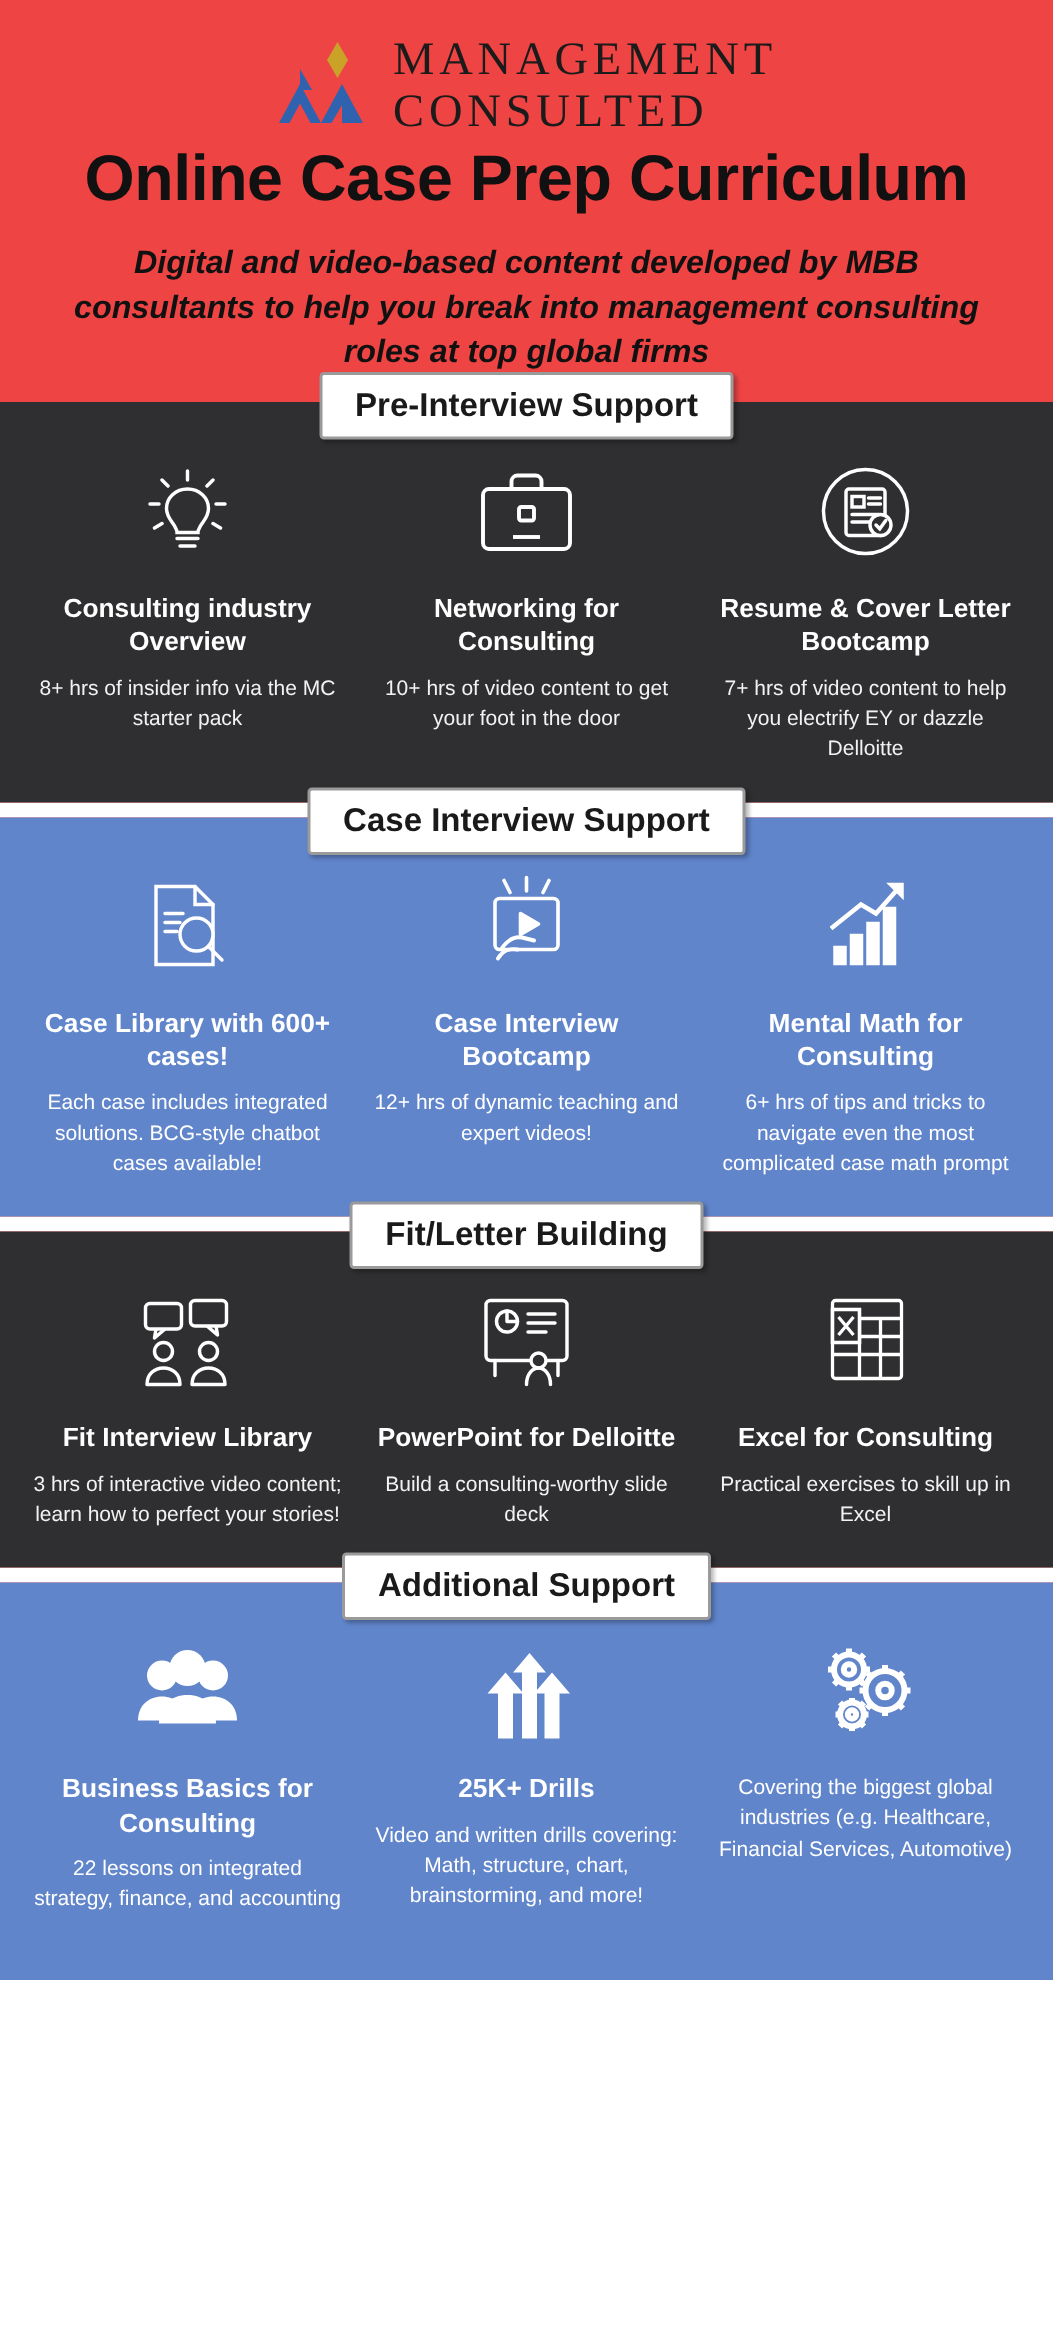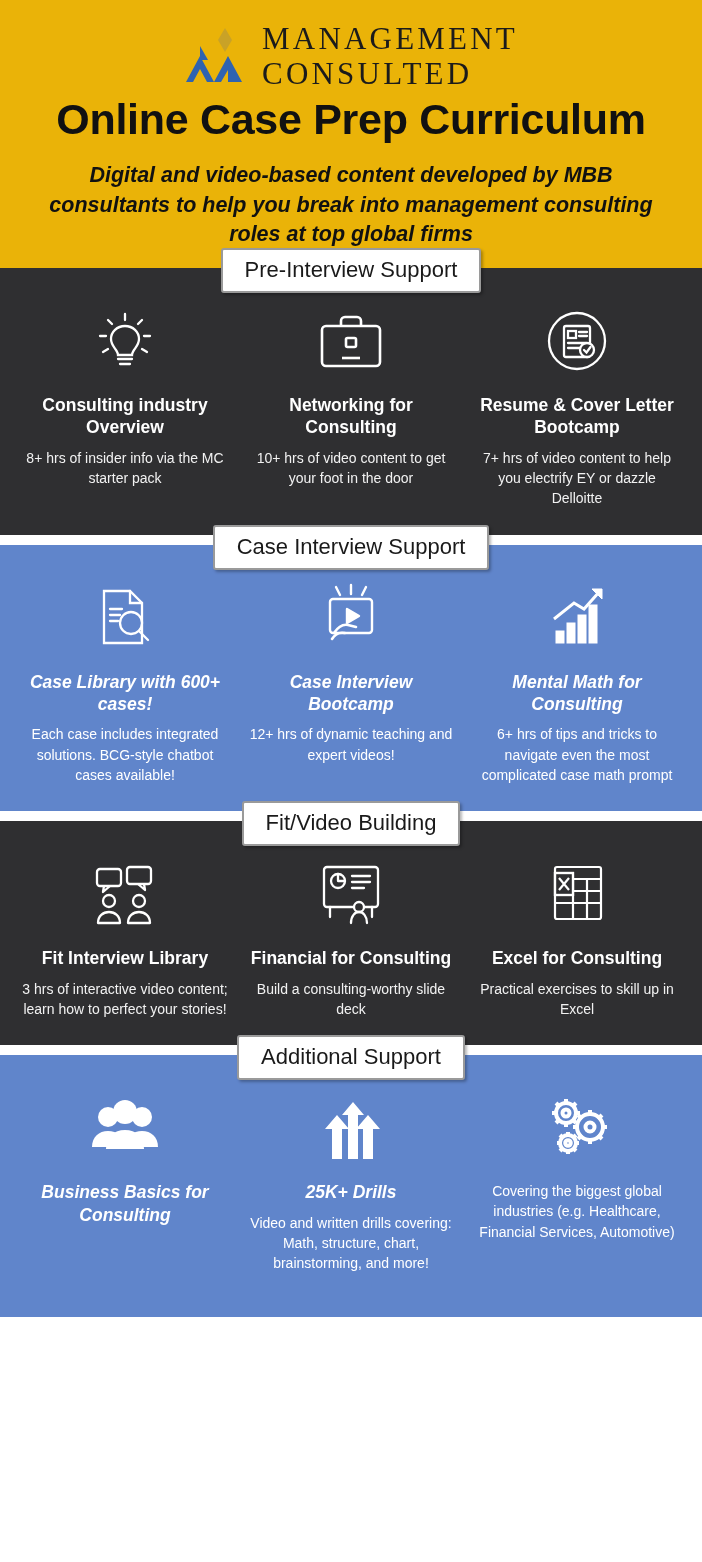"MANAGEMENT" .page { background: #eab308 -> #ef4444 }
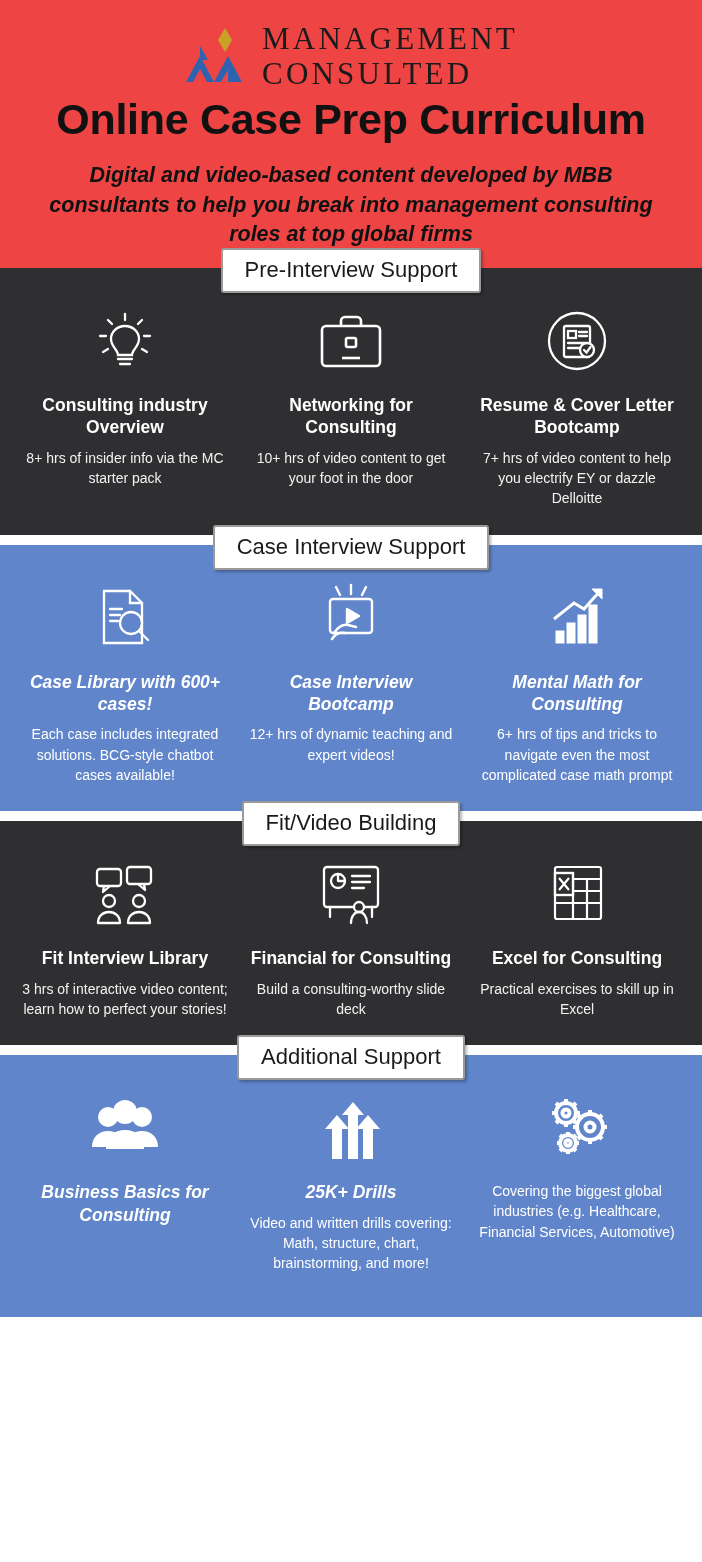"Pre-Interview Support" .section-label { font-weight: normal -> bold }
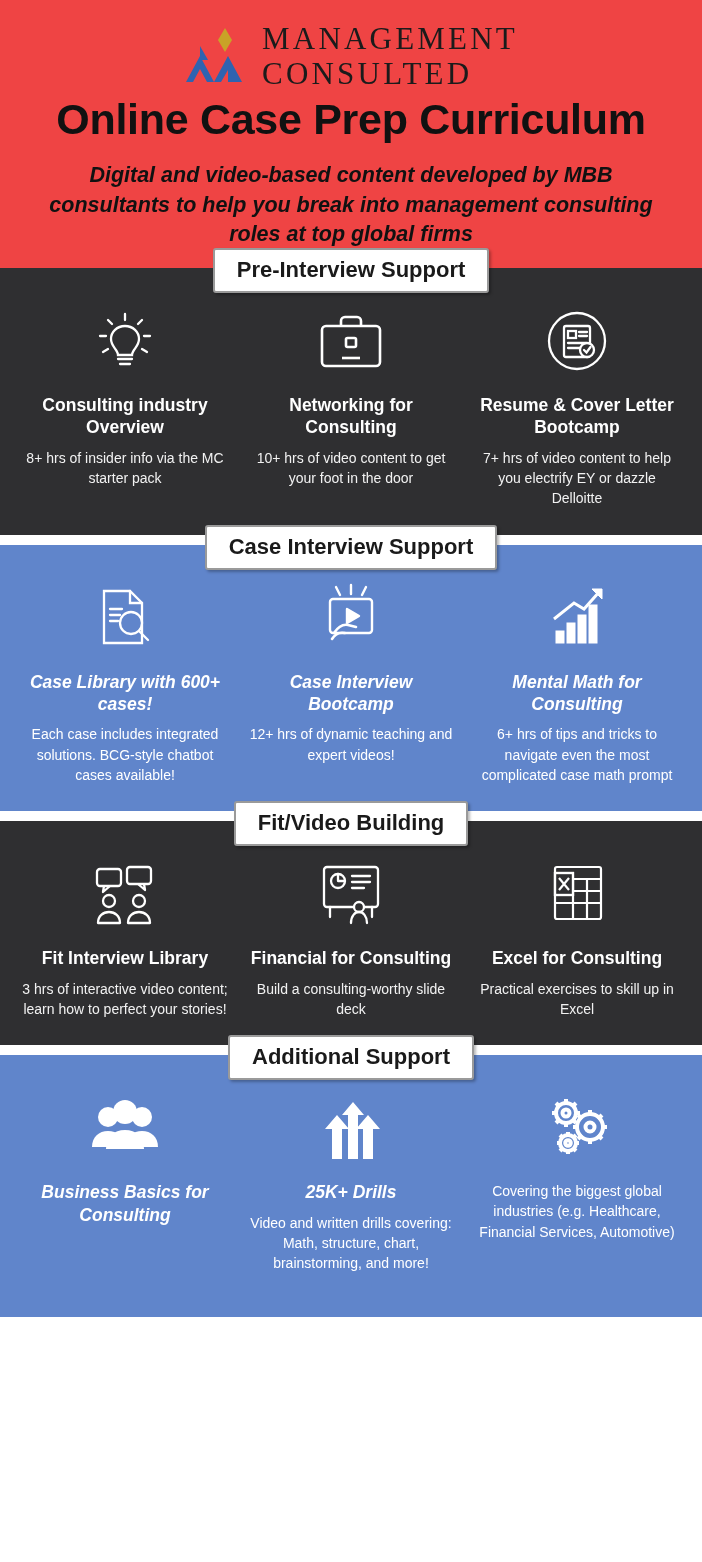"Case Library with 600+ cases!" .section.blue .card-title { font-style: italic -> none }
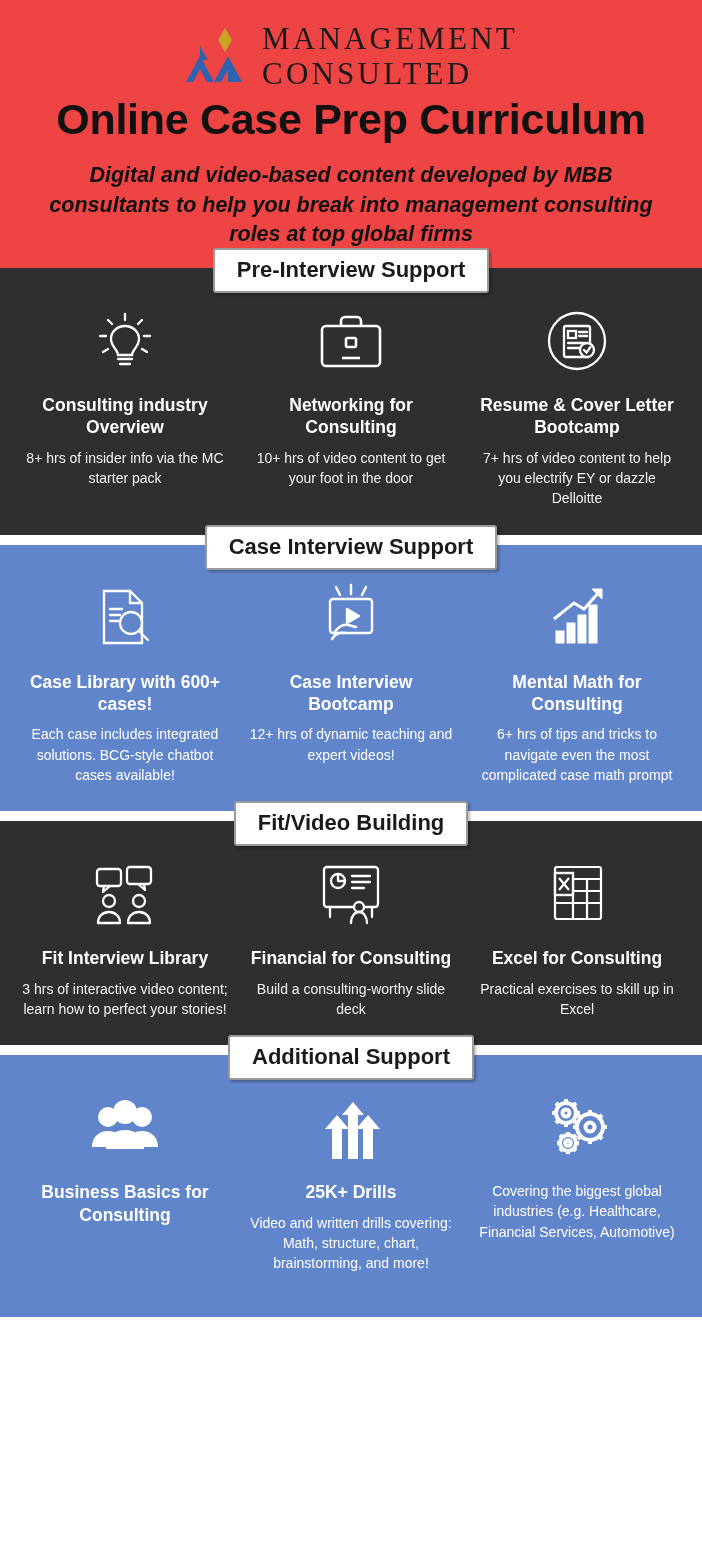"Fit/Video Building" span.section-label { text: Fit/Video -> Fit/Letter }
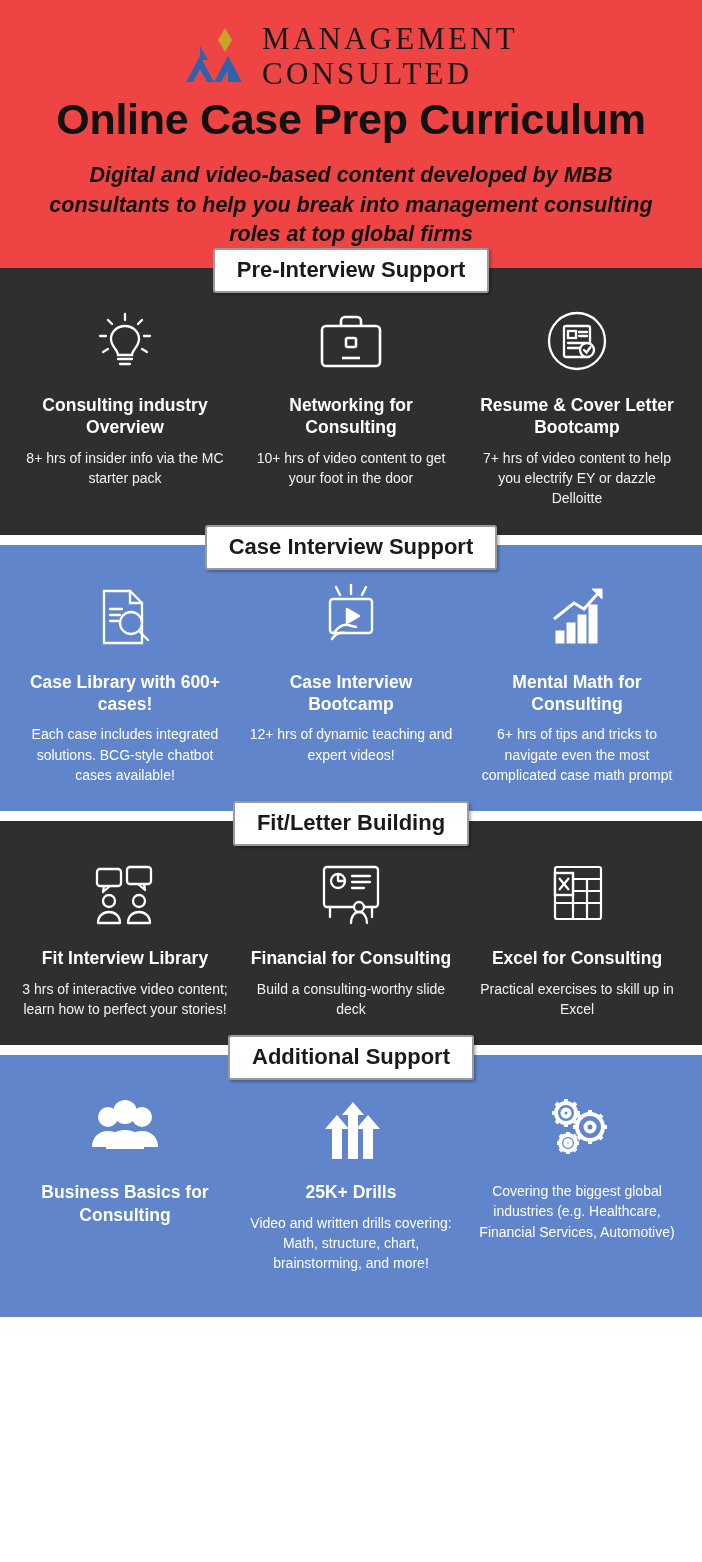"Financial for Consulting" div.card-title { text: Financial for Consulting -> PowerPoint for Delloitte }
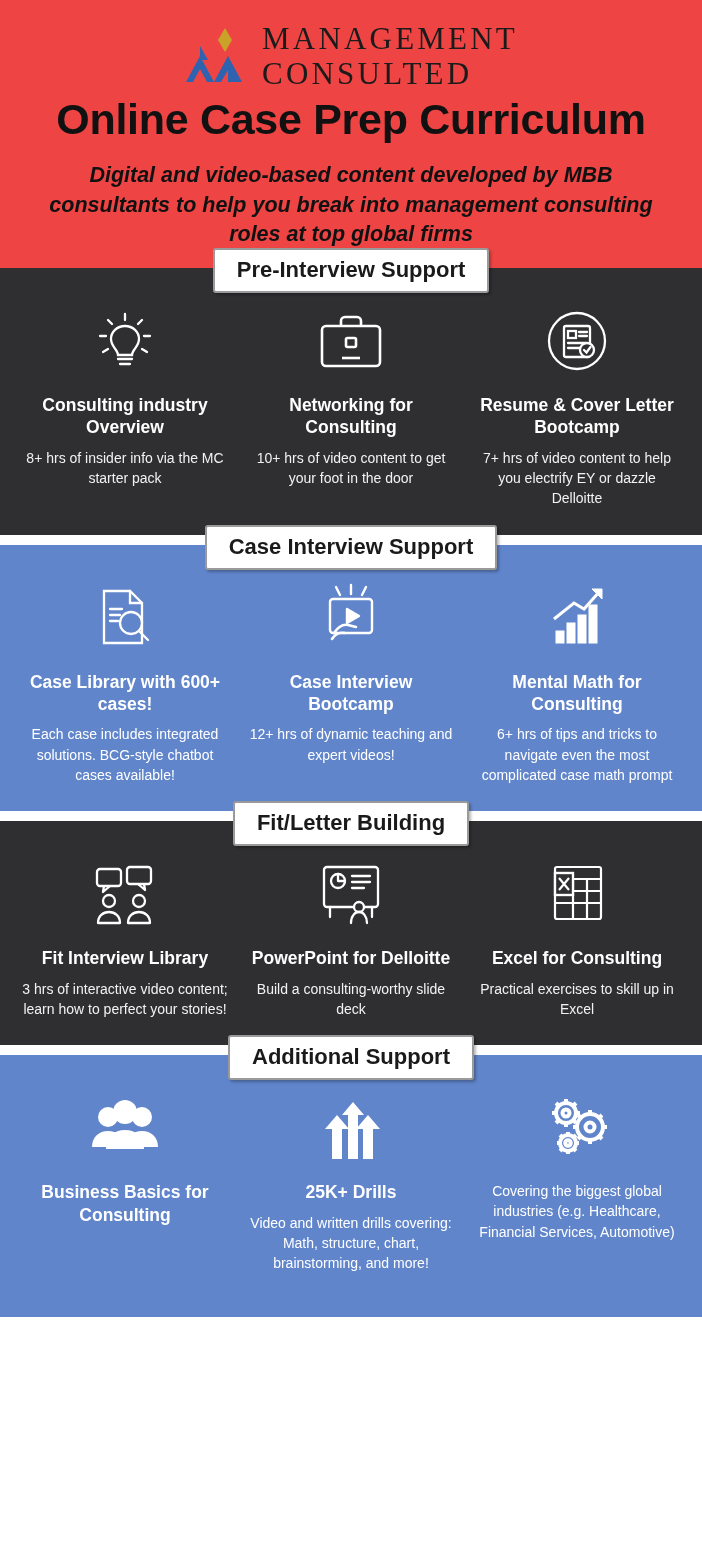"22 lessons on integrated strategy," div.card-desc { html: none -> <div>22 lessons on integrated strategy, finance, and accounting</div> }
